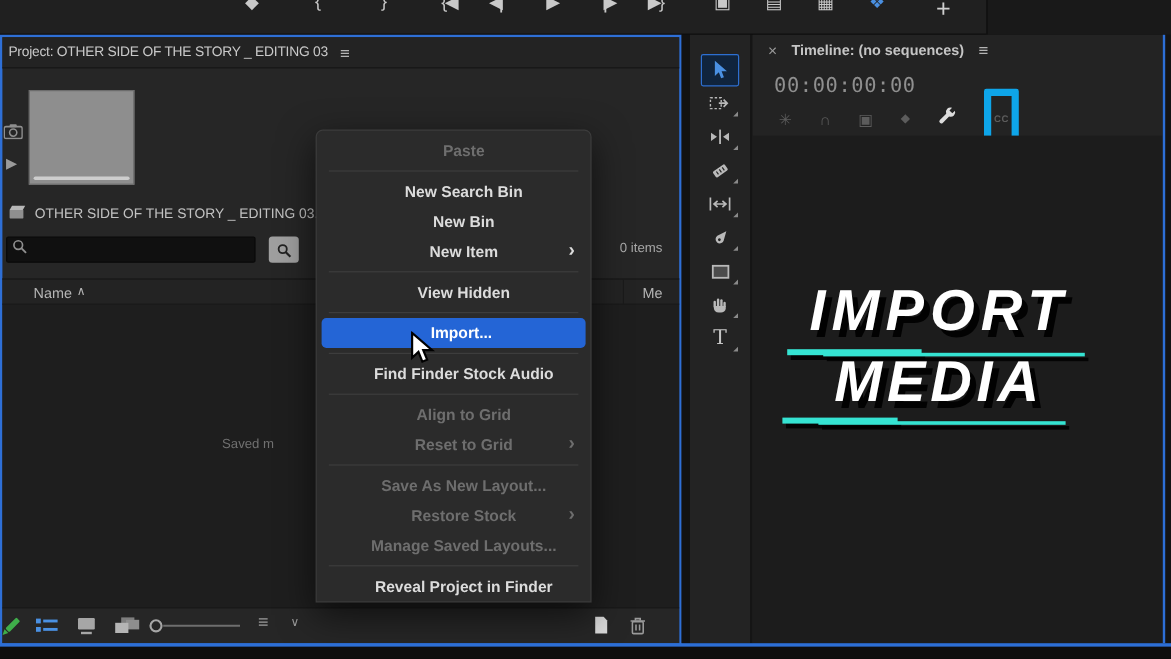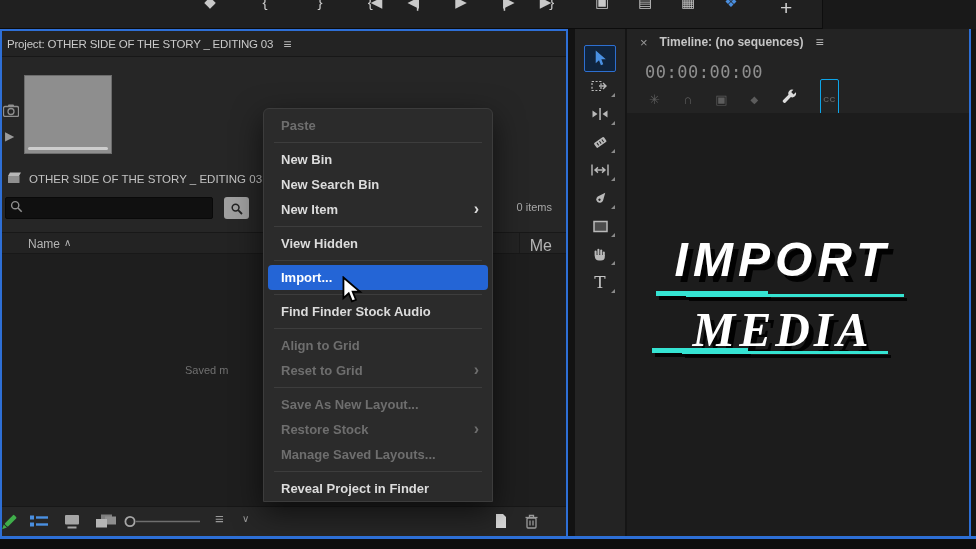"CC" .cc-badge { border: 1px solid #0ea5e9 -> 6px solid #0ea5e9 }
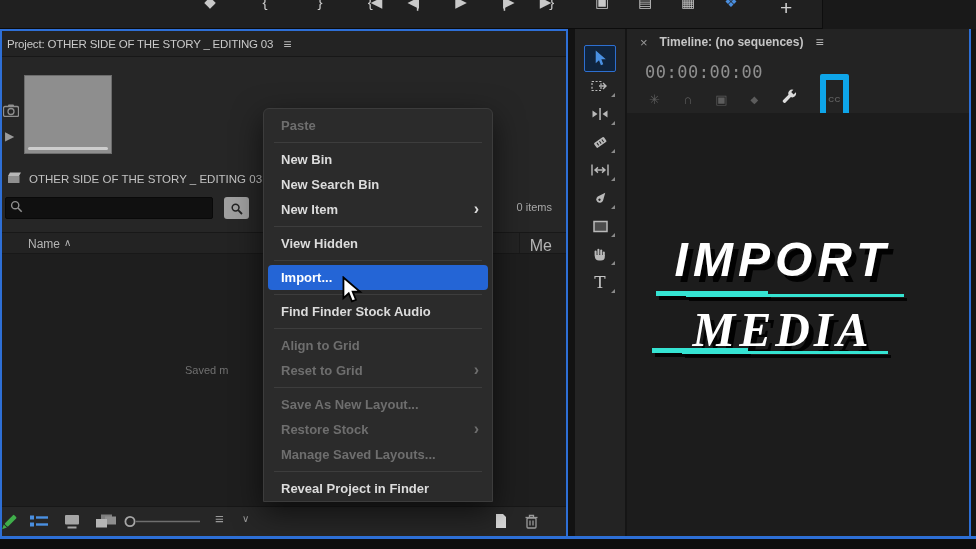"Paste" .mi { text-align: none -> center }
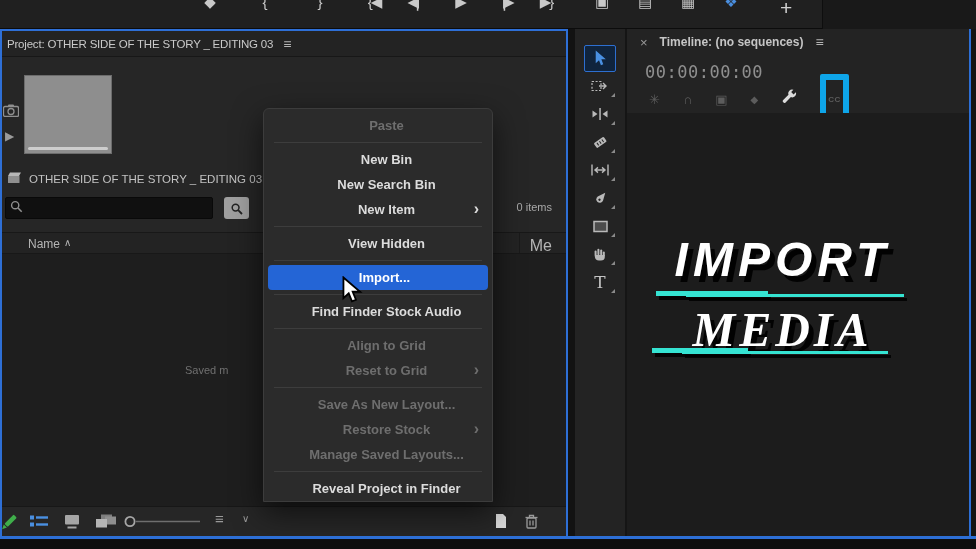"New Bin" div.mi { order: before "New Search Bin" -> after "New Search Bin" }
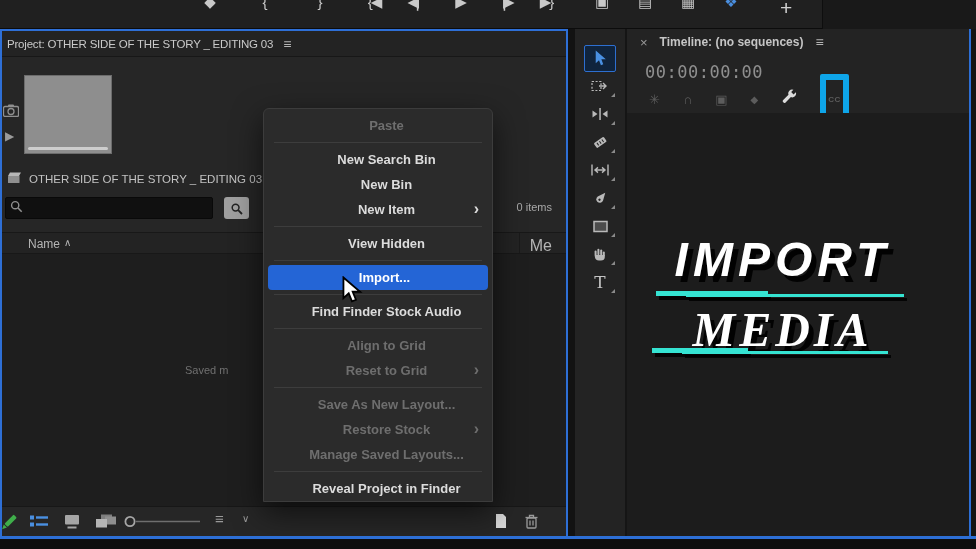"Me" .col-media { font-size: 16px -> 12px }
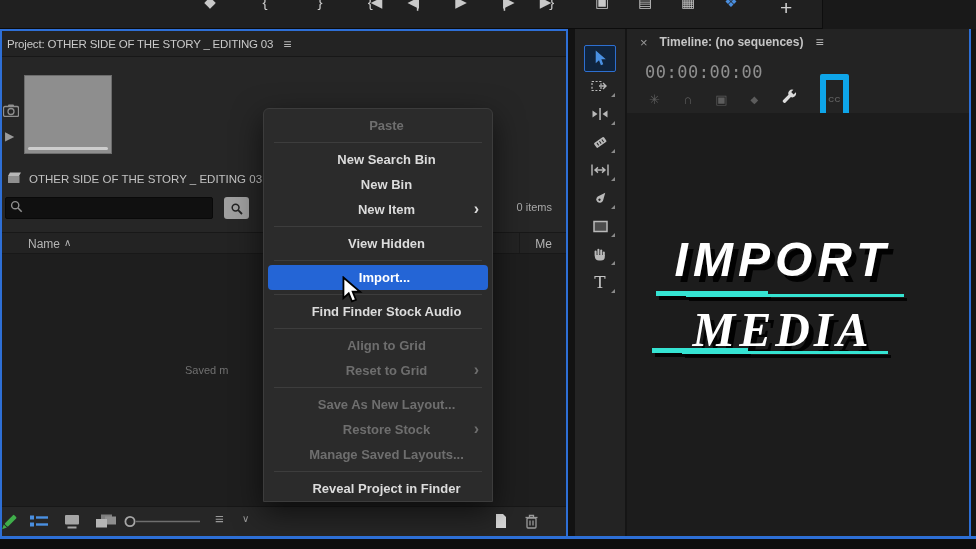"MEDIA" .ov-line2 { font-family: Liberation Serif, serif -> none; margin-top: 22px -> 11px }
